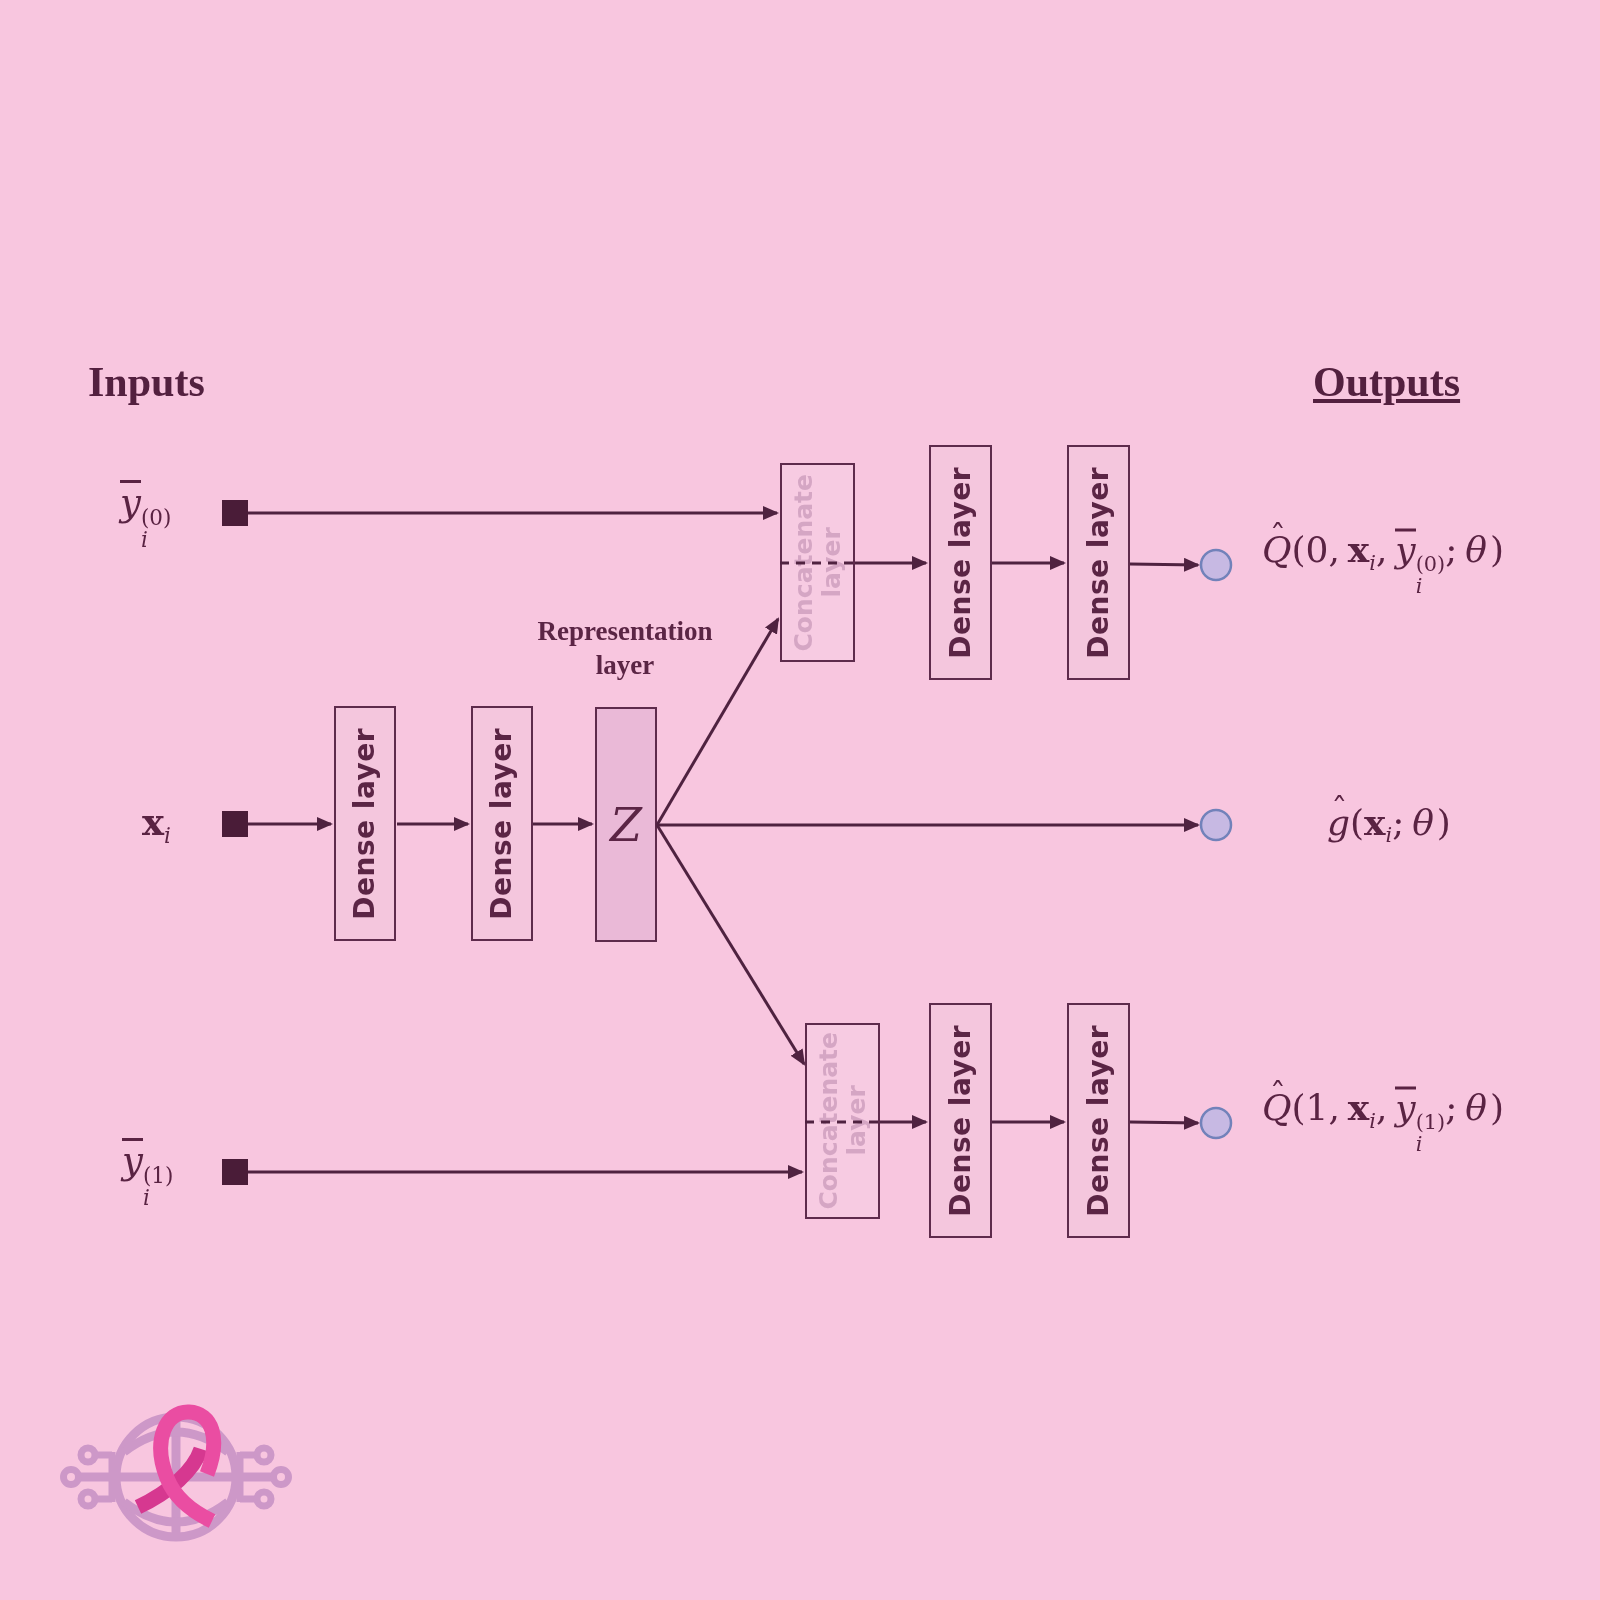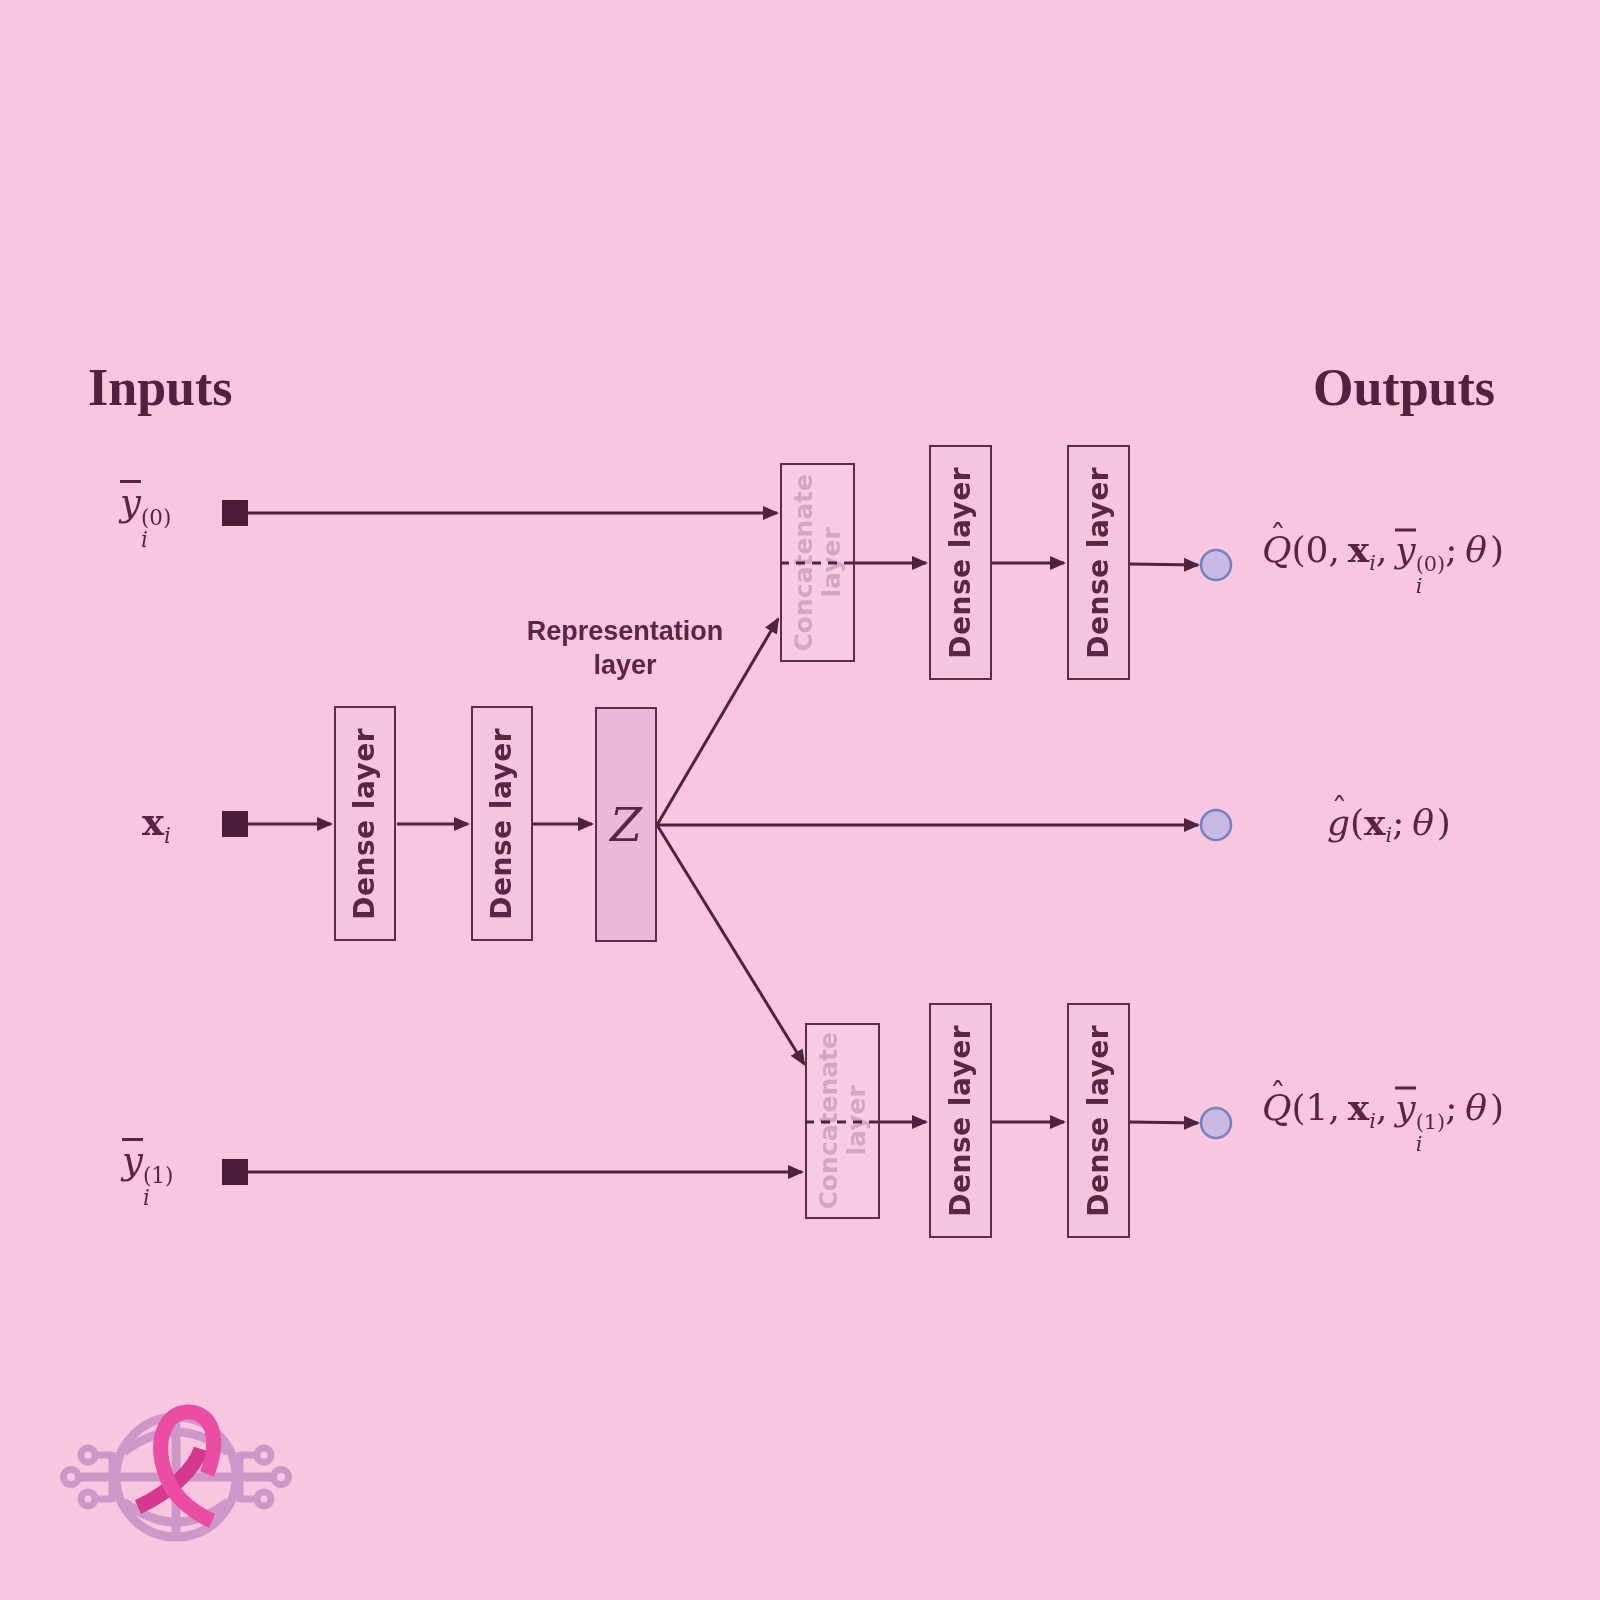"Inputs" .heading { font-size: 52px -> 42px }
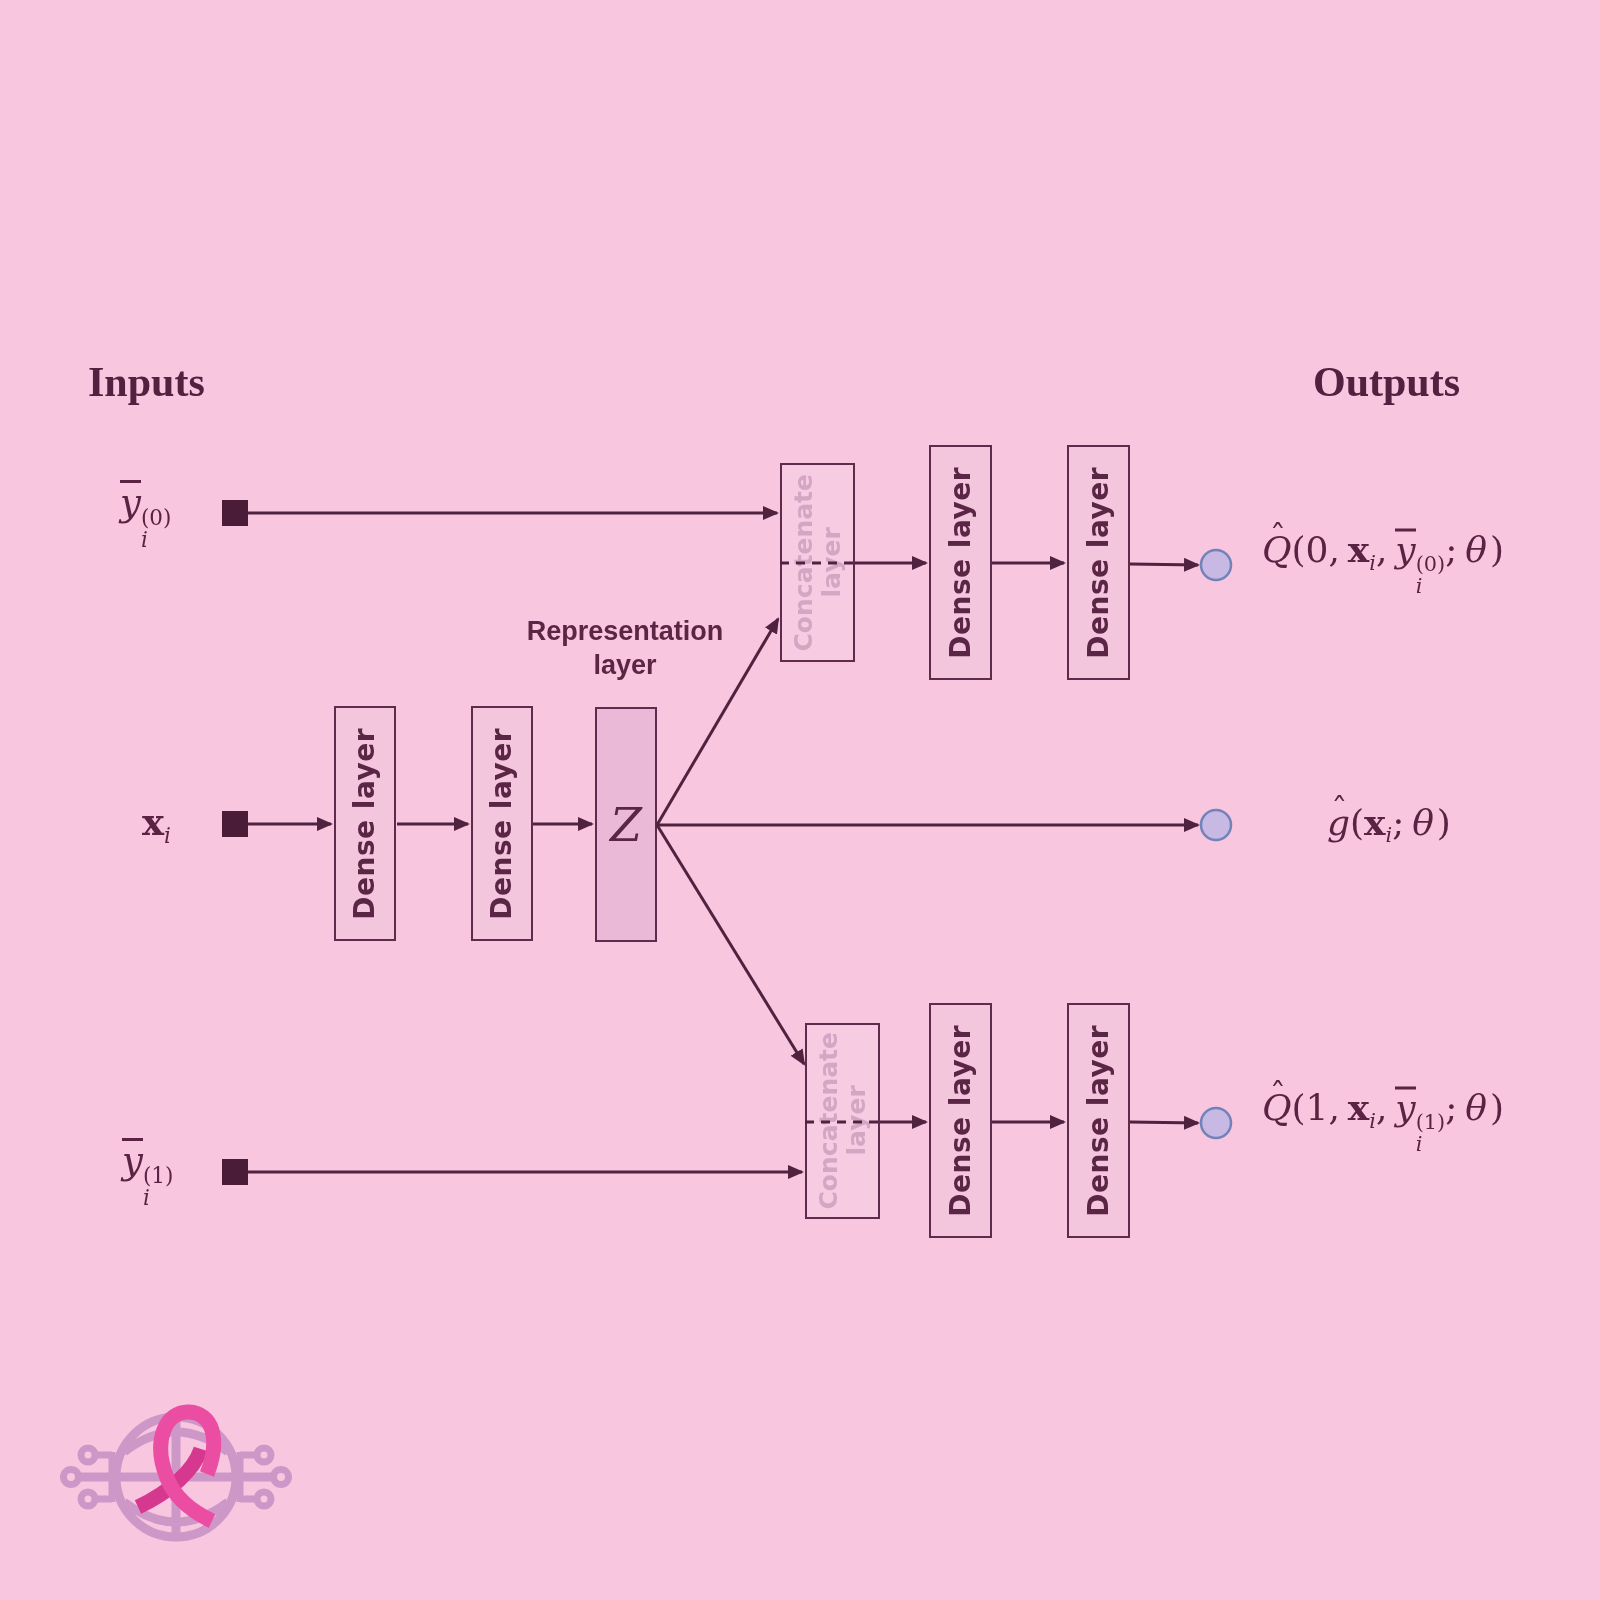"Outputs" div.heading { text-decoration: none -> underline }
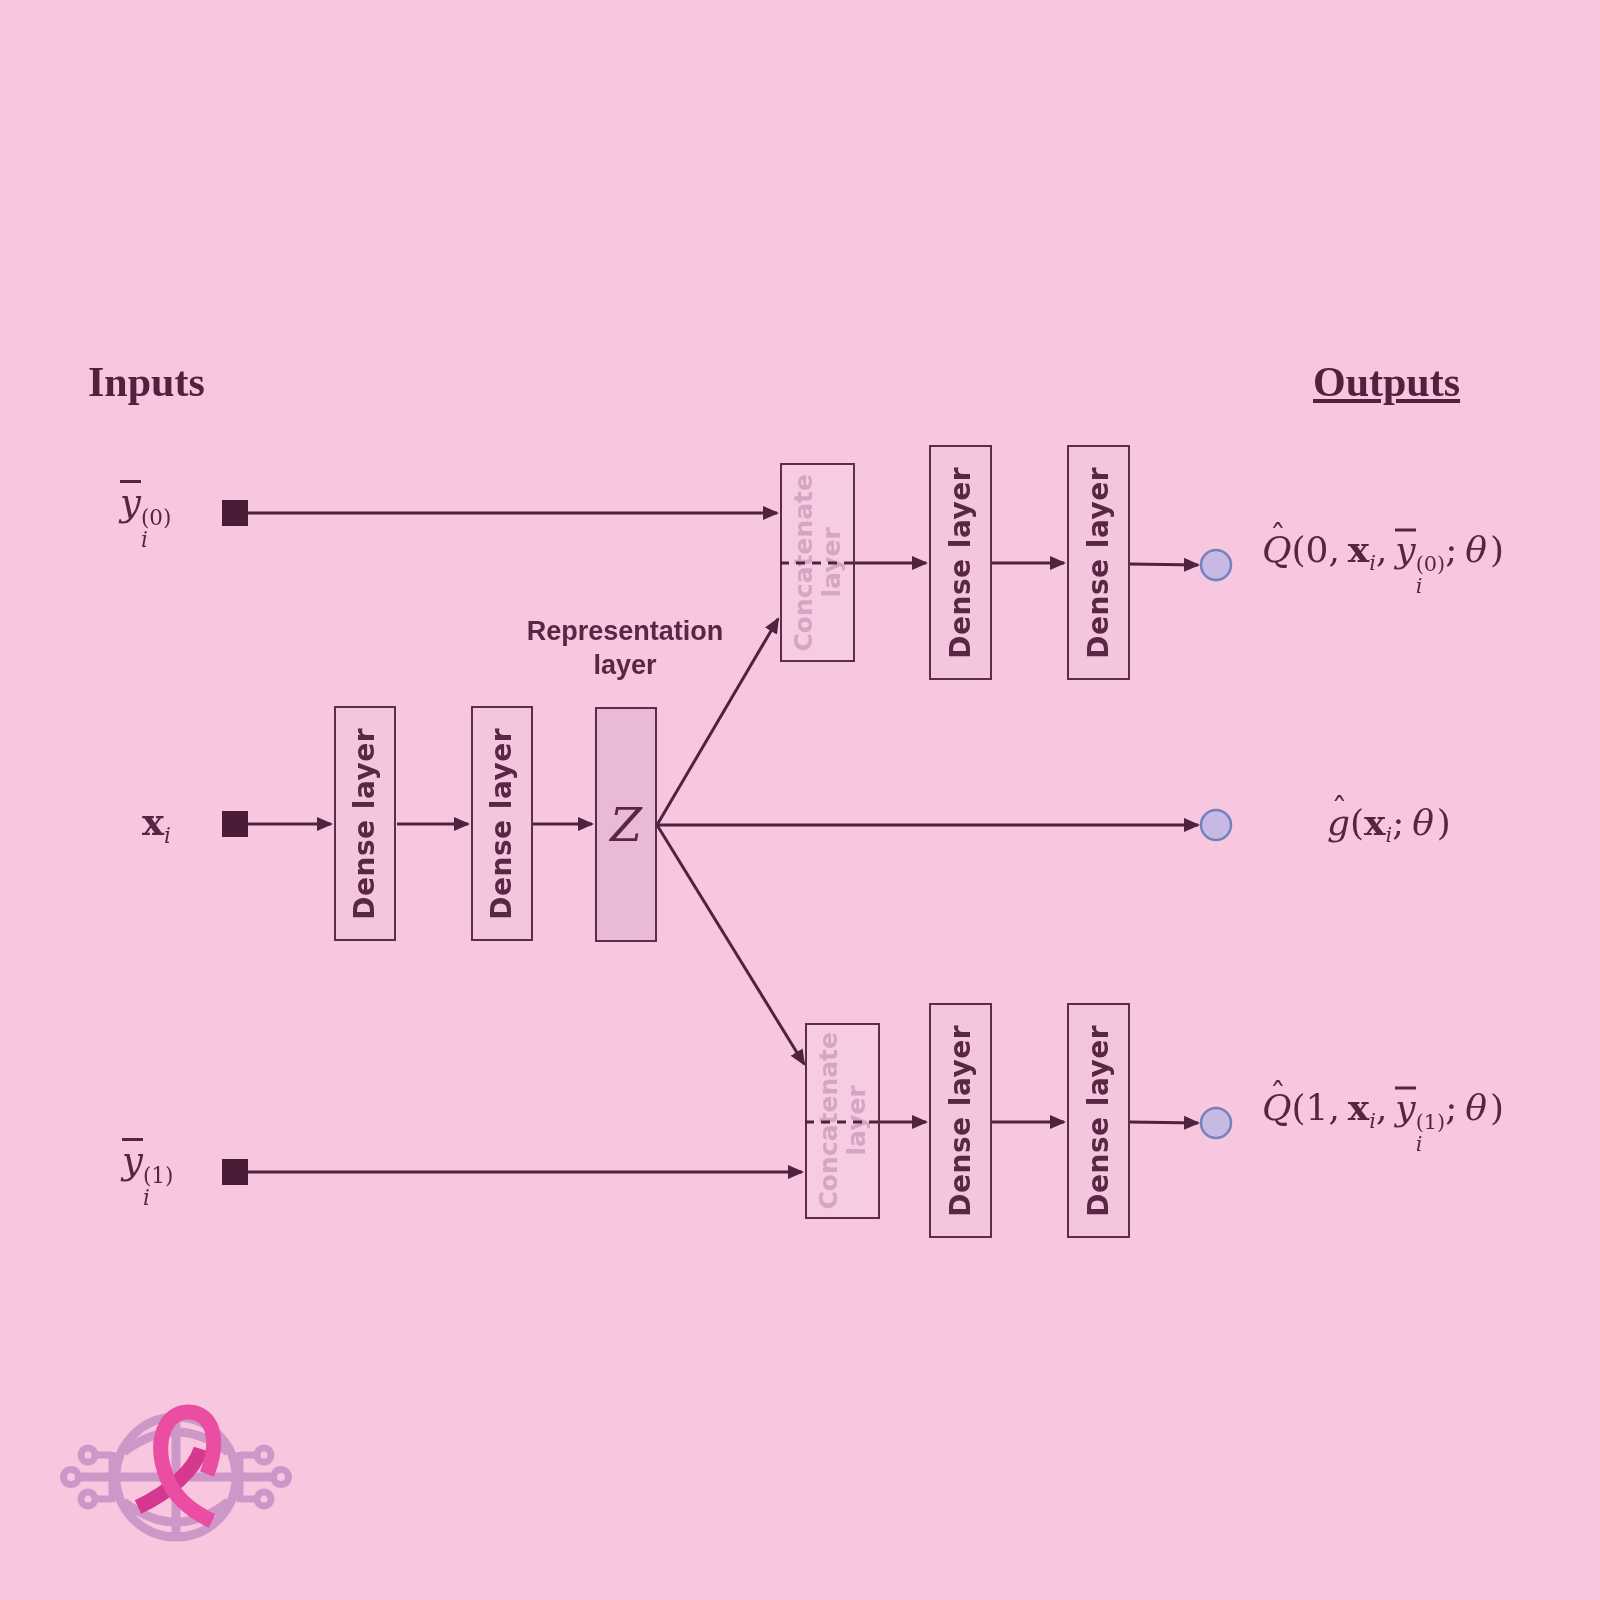"Representation" .rep-label { font-family: Liberation Sans, sans-serif -> Liberation Serif, serif }
